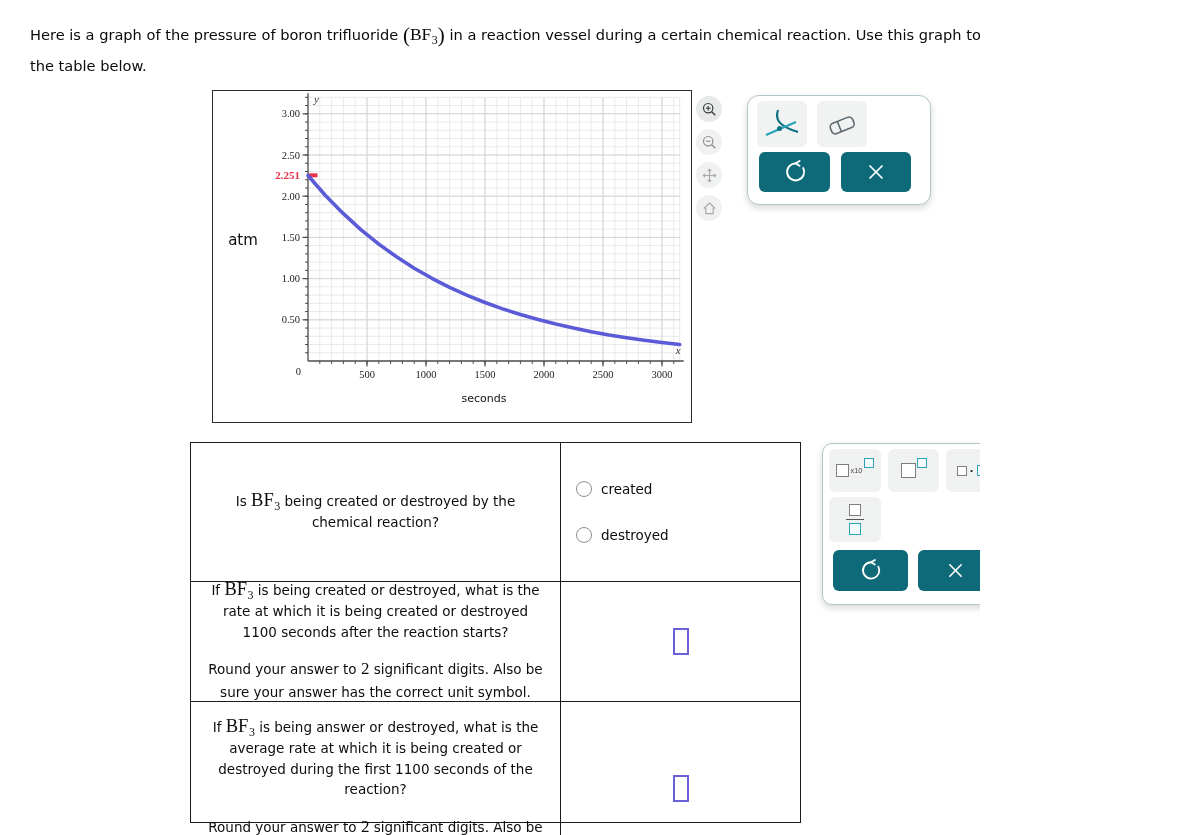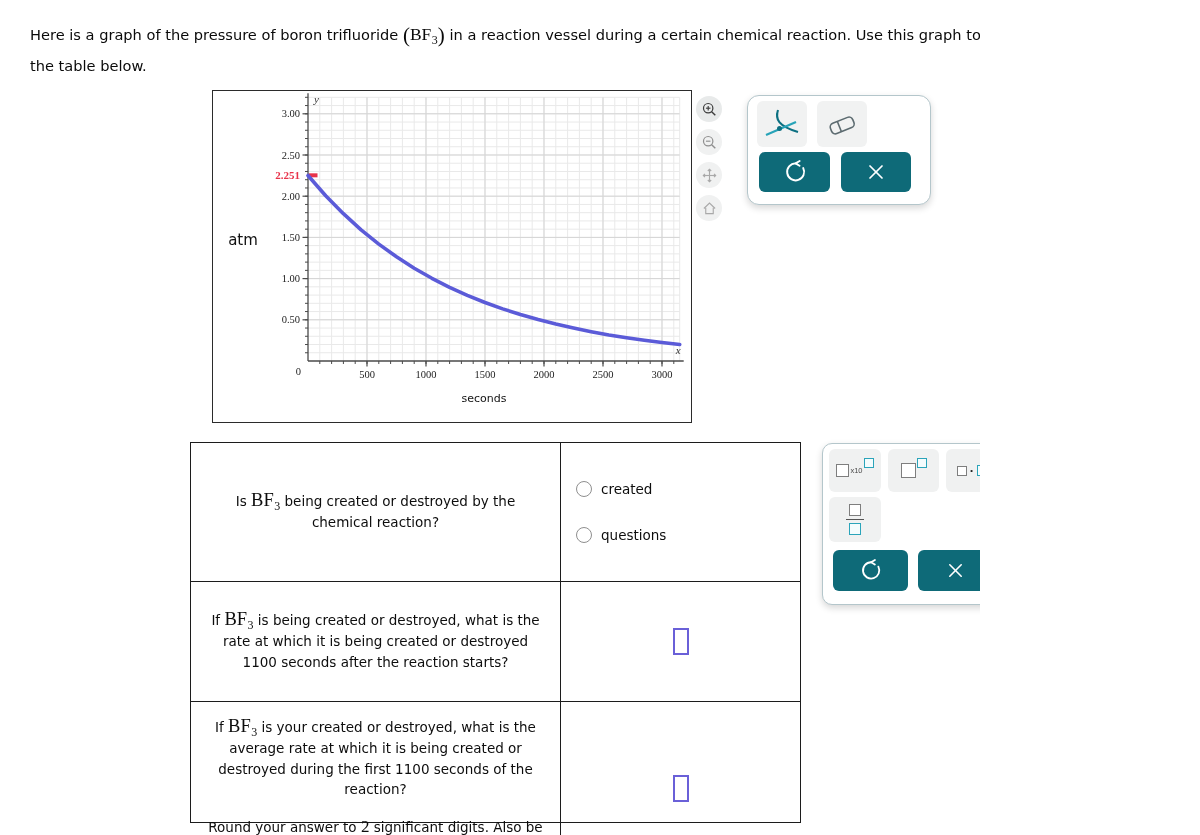"questions" span.radio-label { text: questions -> destroyed }
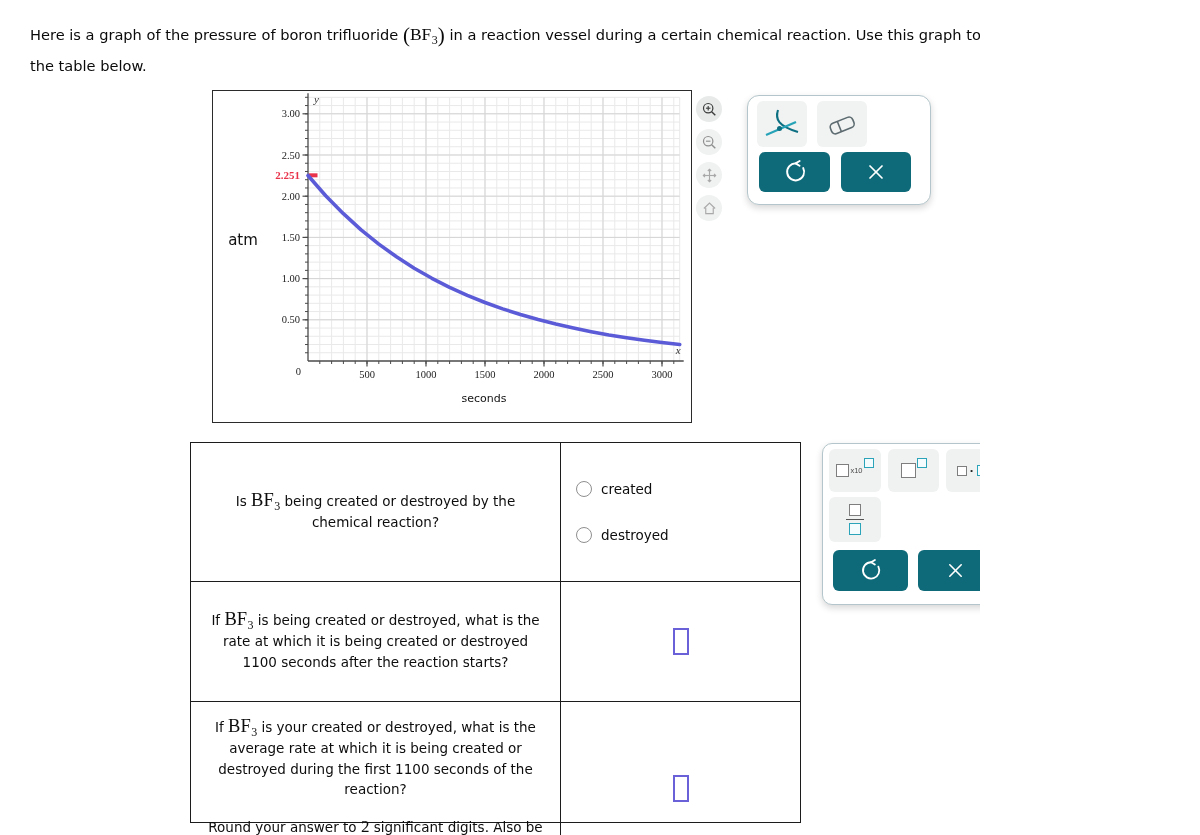"Round your answer to 2 significant digits. Also be sure" p.qline { html: none -> <p><span>Round your answer to</span> <span>2</span> <span>significant digits. Also be sure your answer has the correct unit symbol.</span></p> }
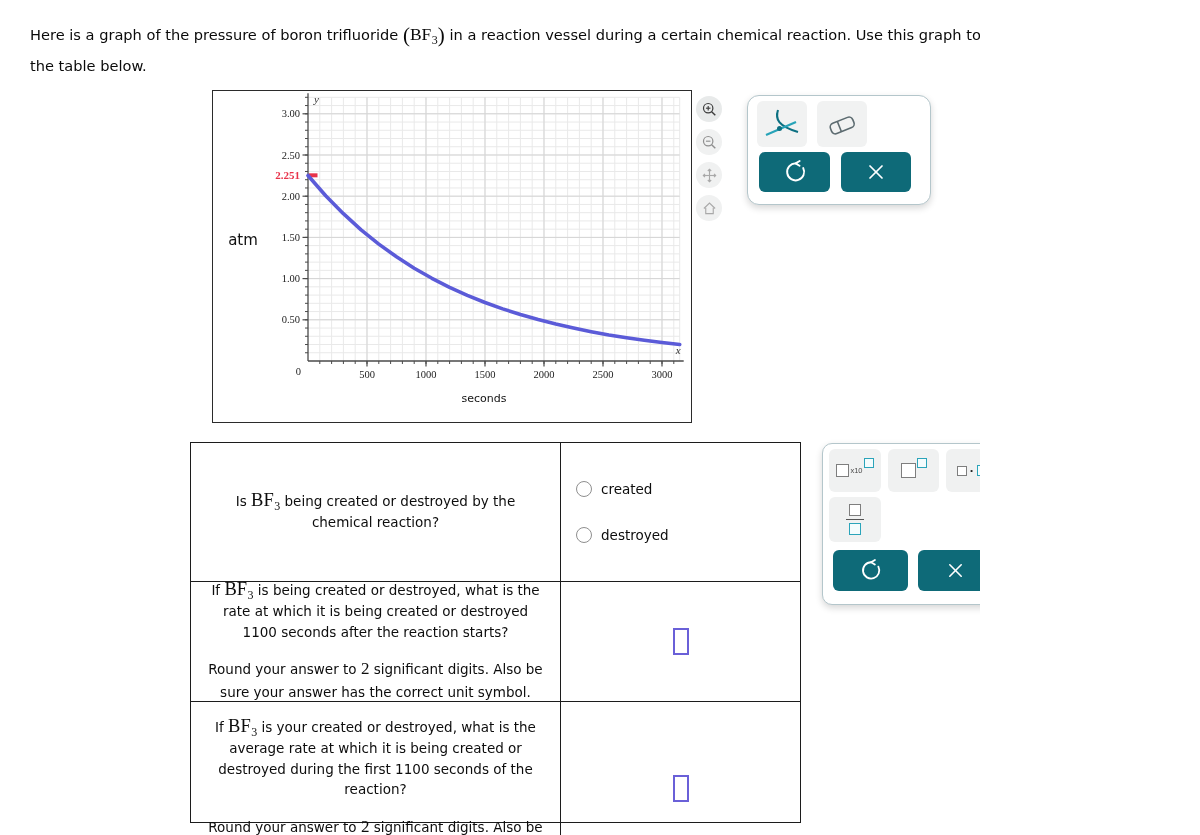"is your created or destroyed," span { text: your created -> being answer }
